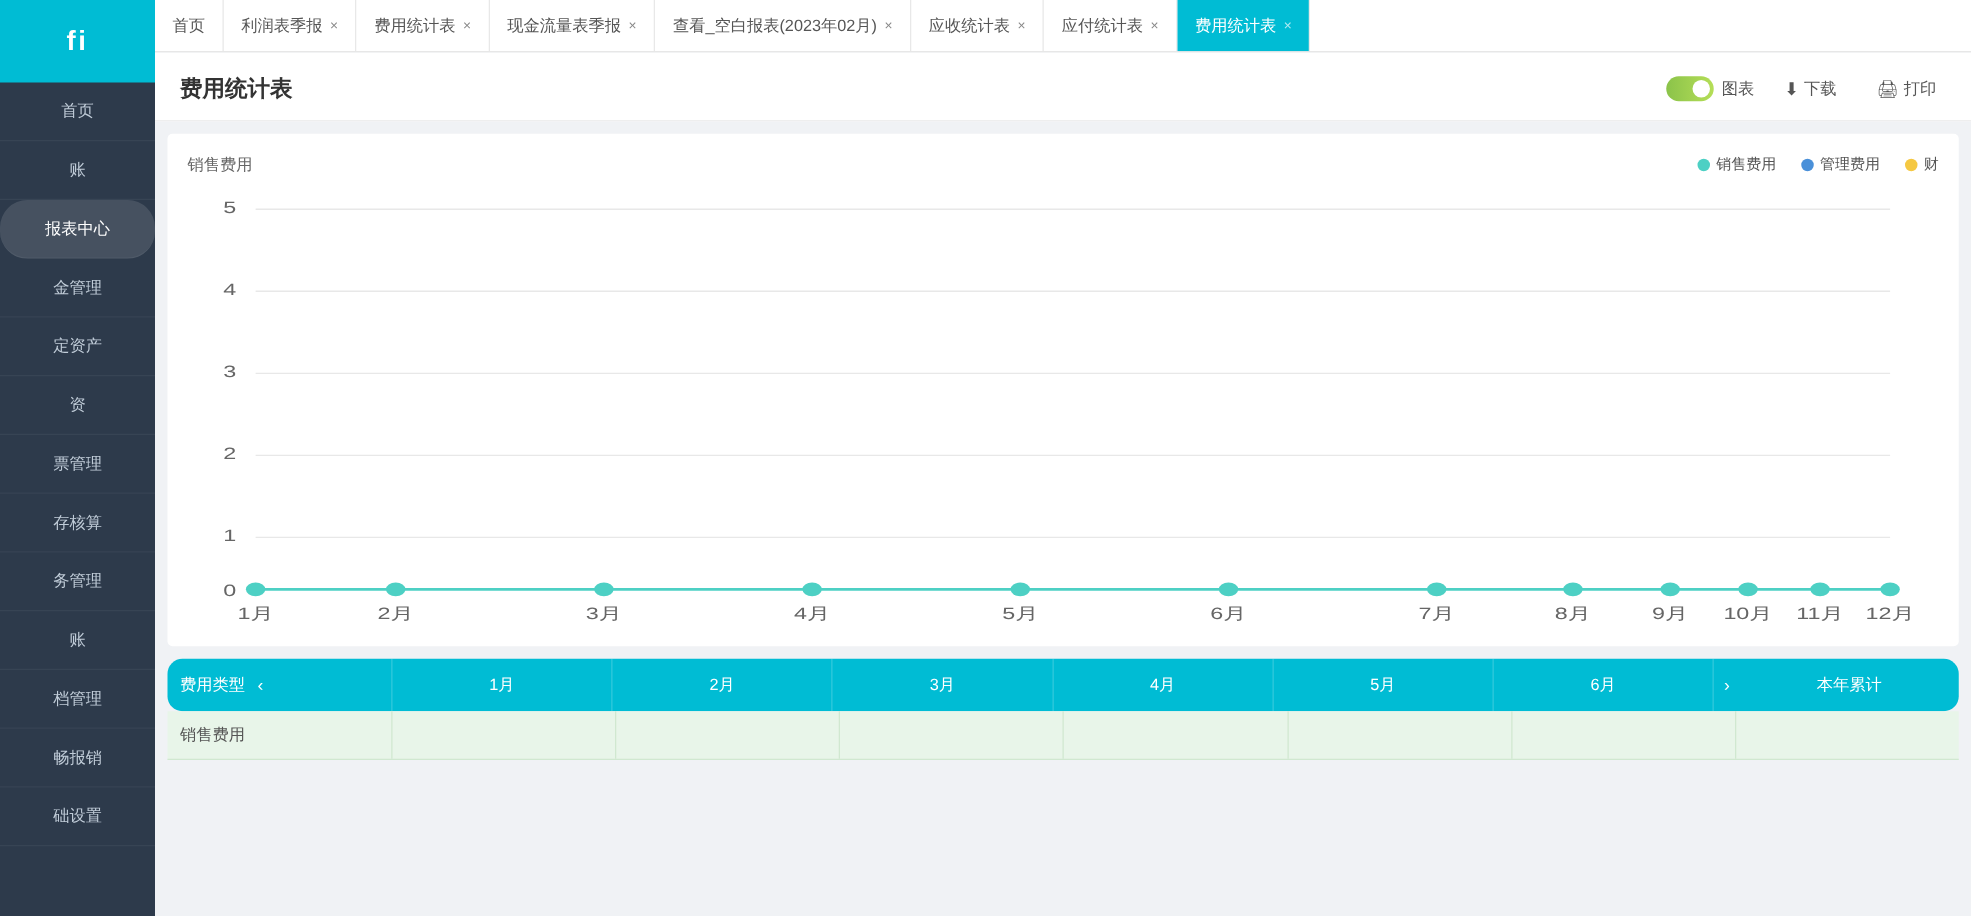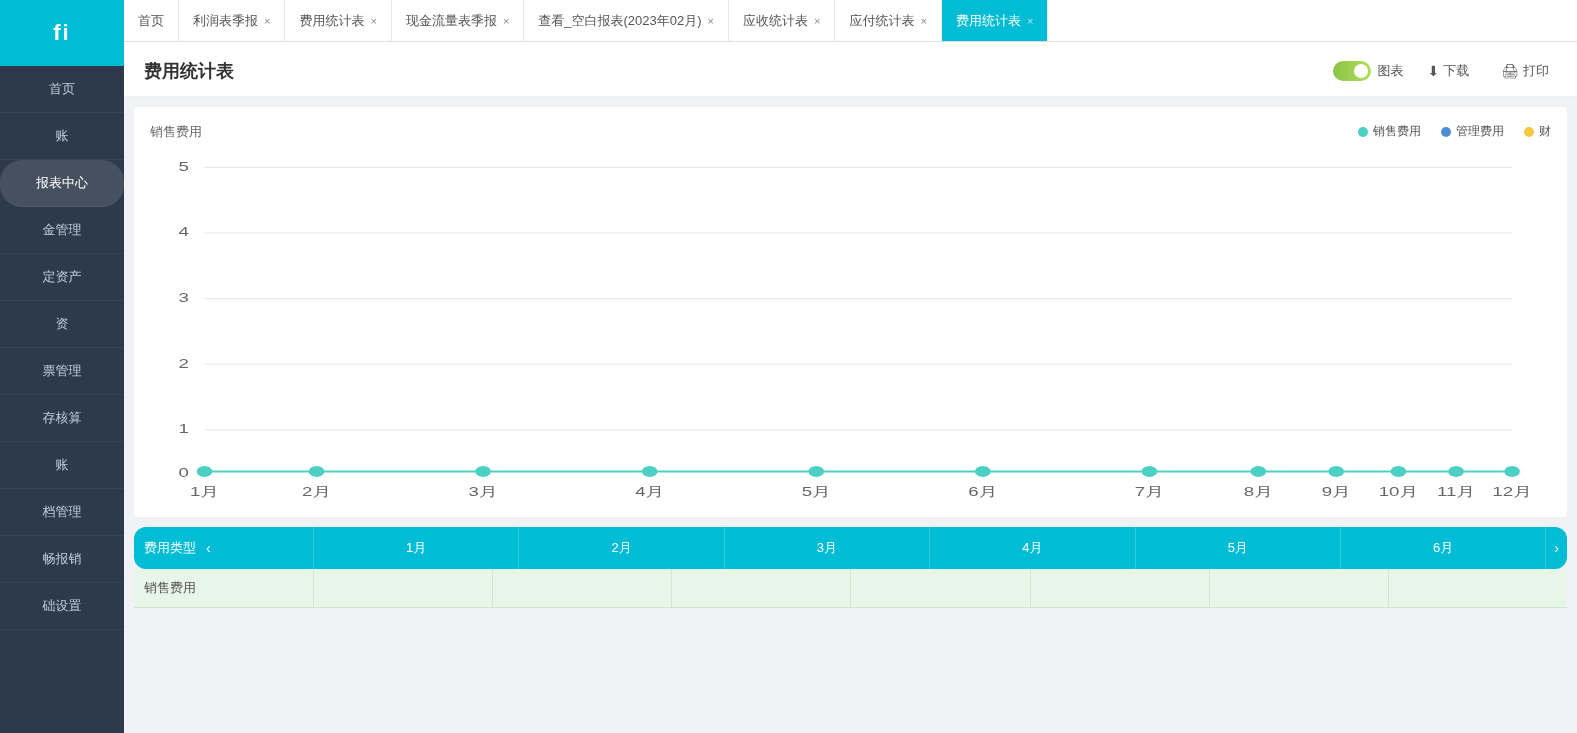"务管理" div.sidebar-item { html: none -> <div>务管理</div> }
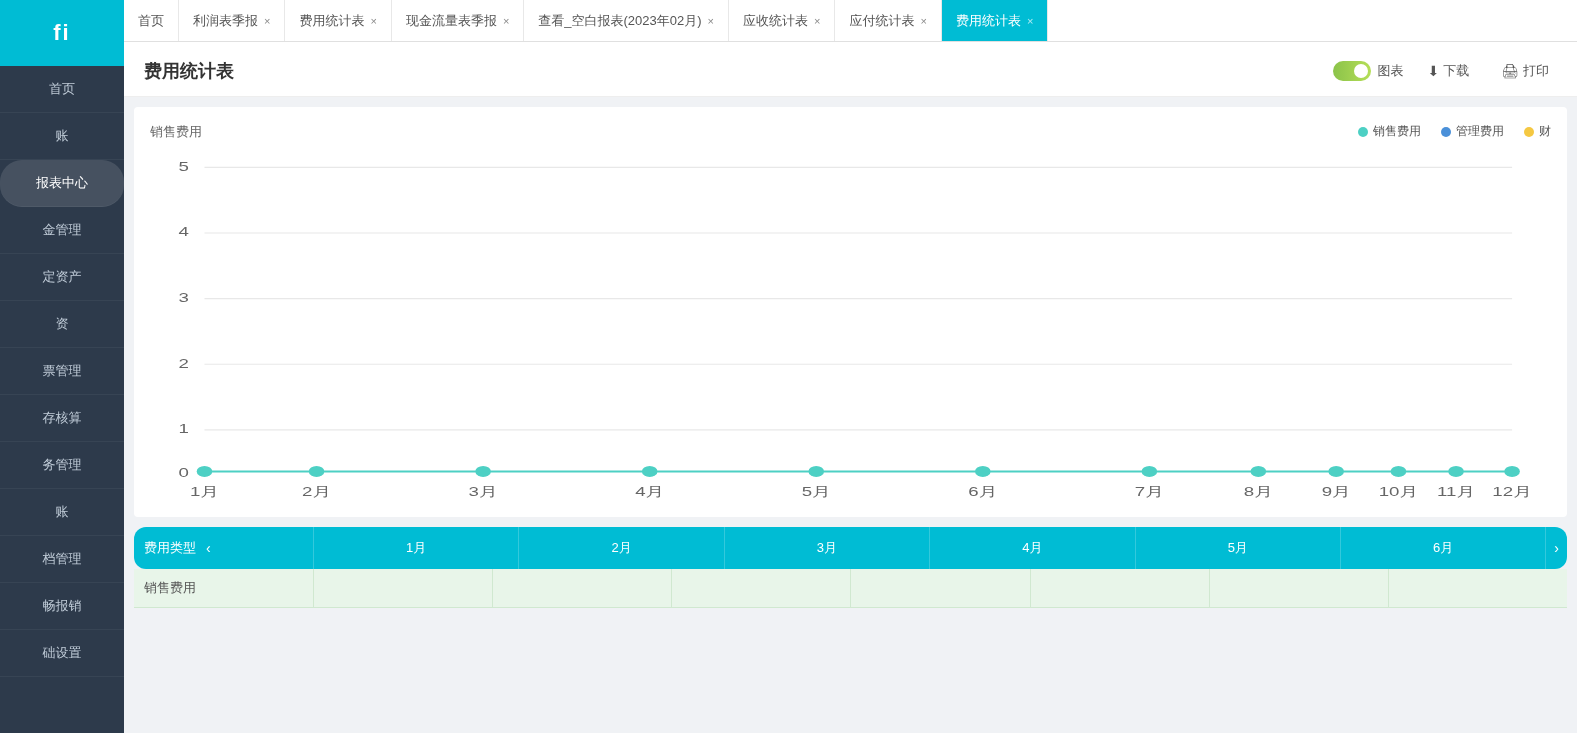"本年累计" div.dt-col { html: none -> <div>本年累计</div> }
